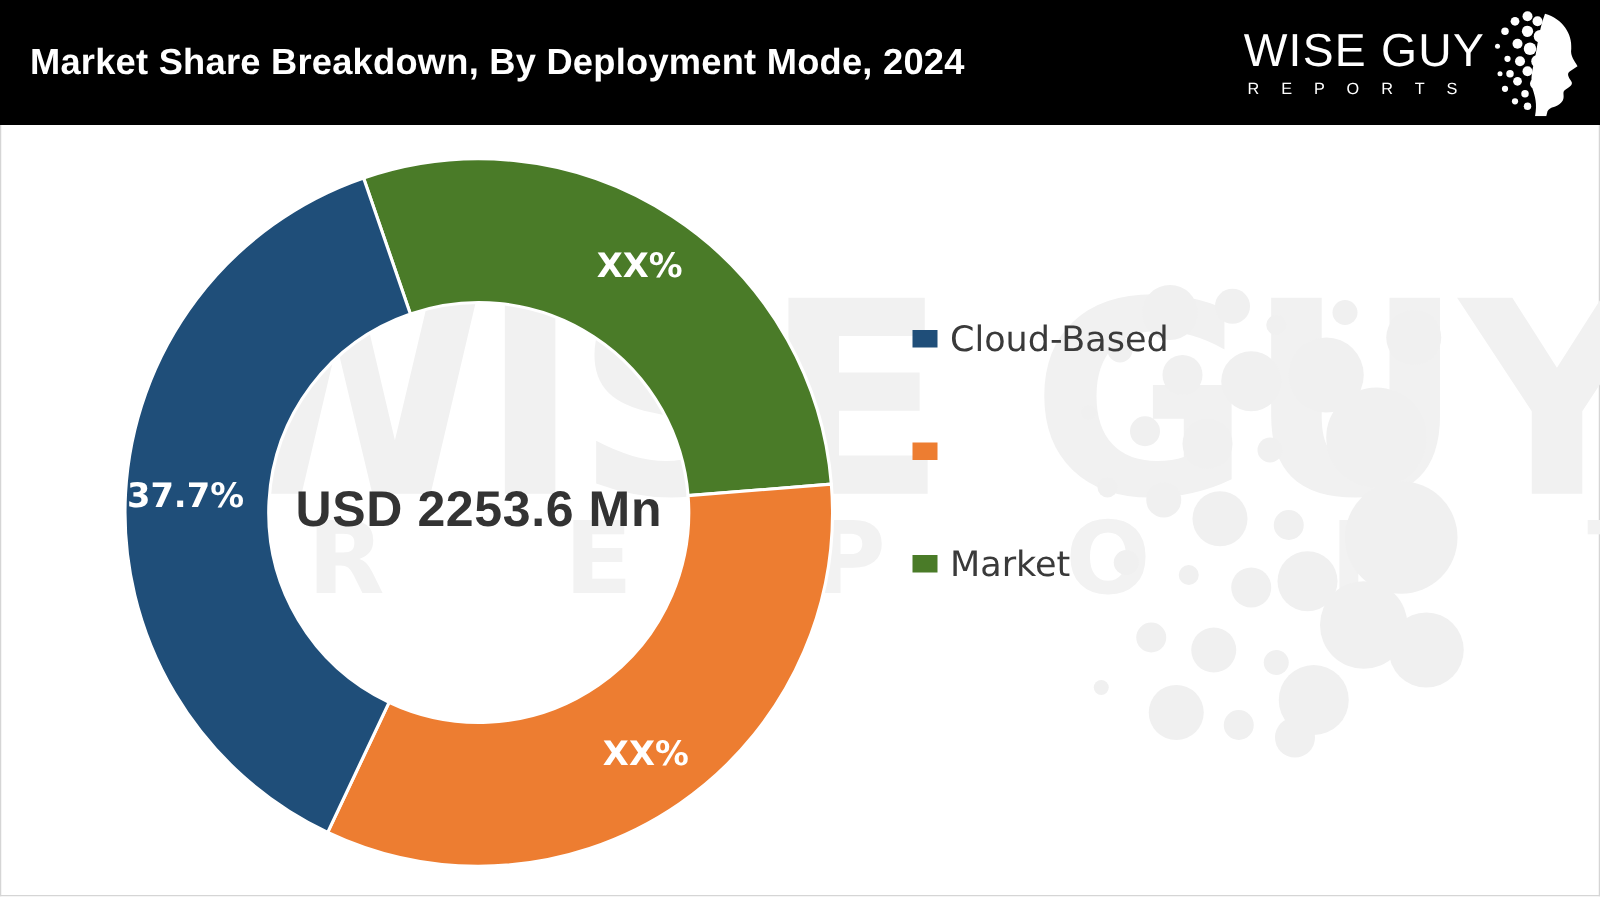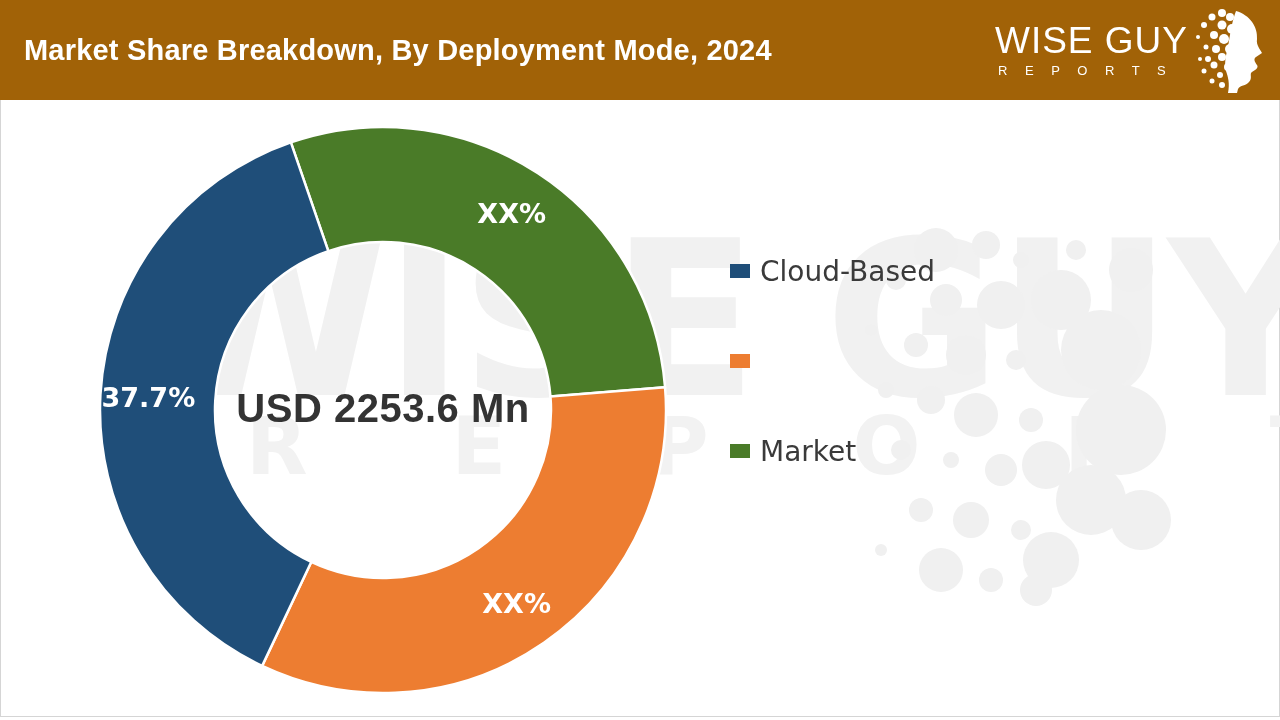"Market Share Breakdown, By Deployment" .header { background: #a16207 -> #000000 }
